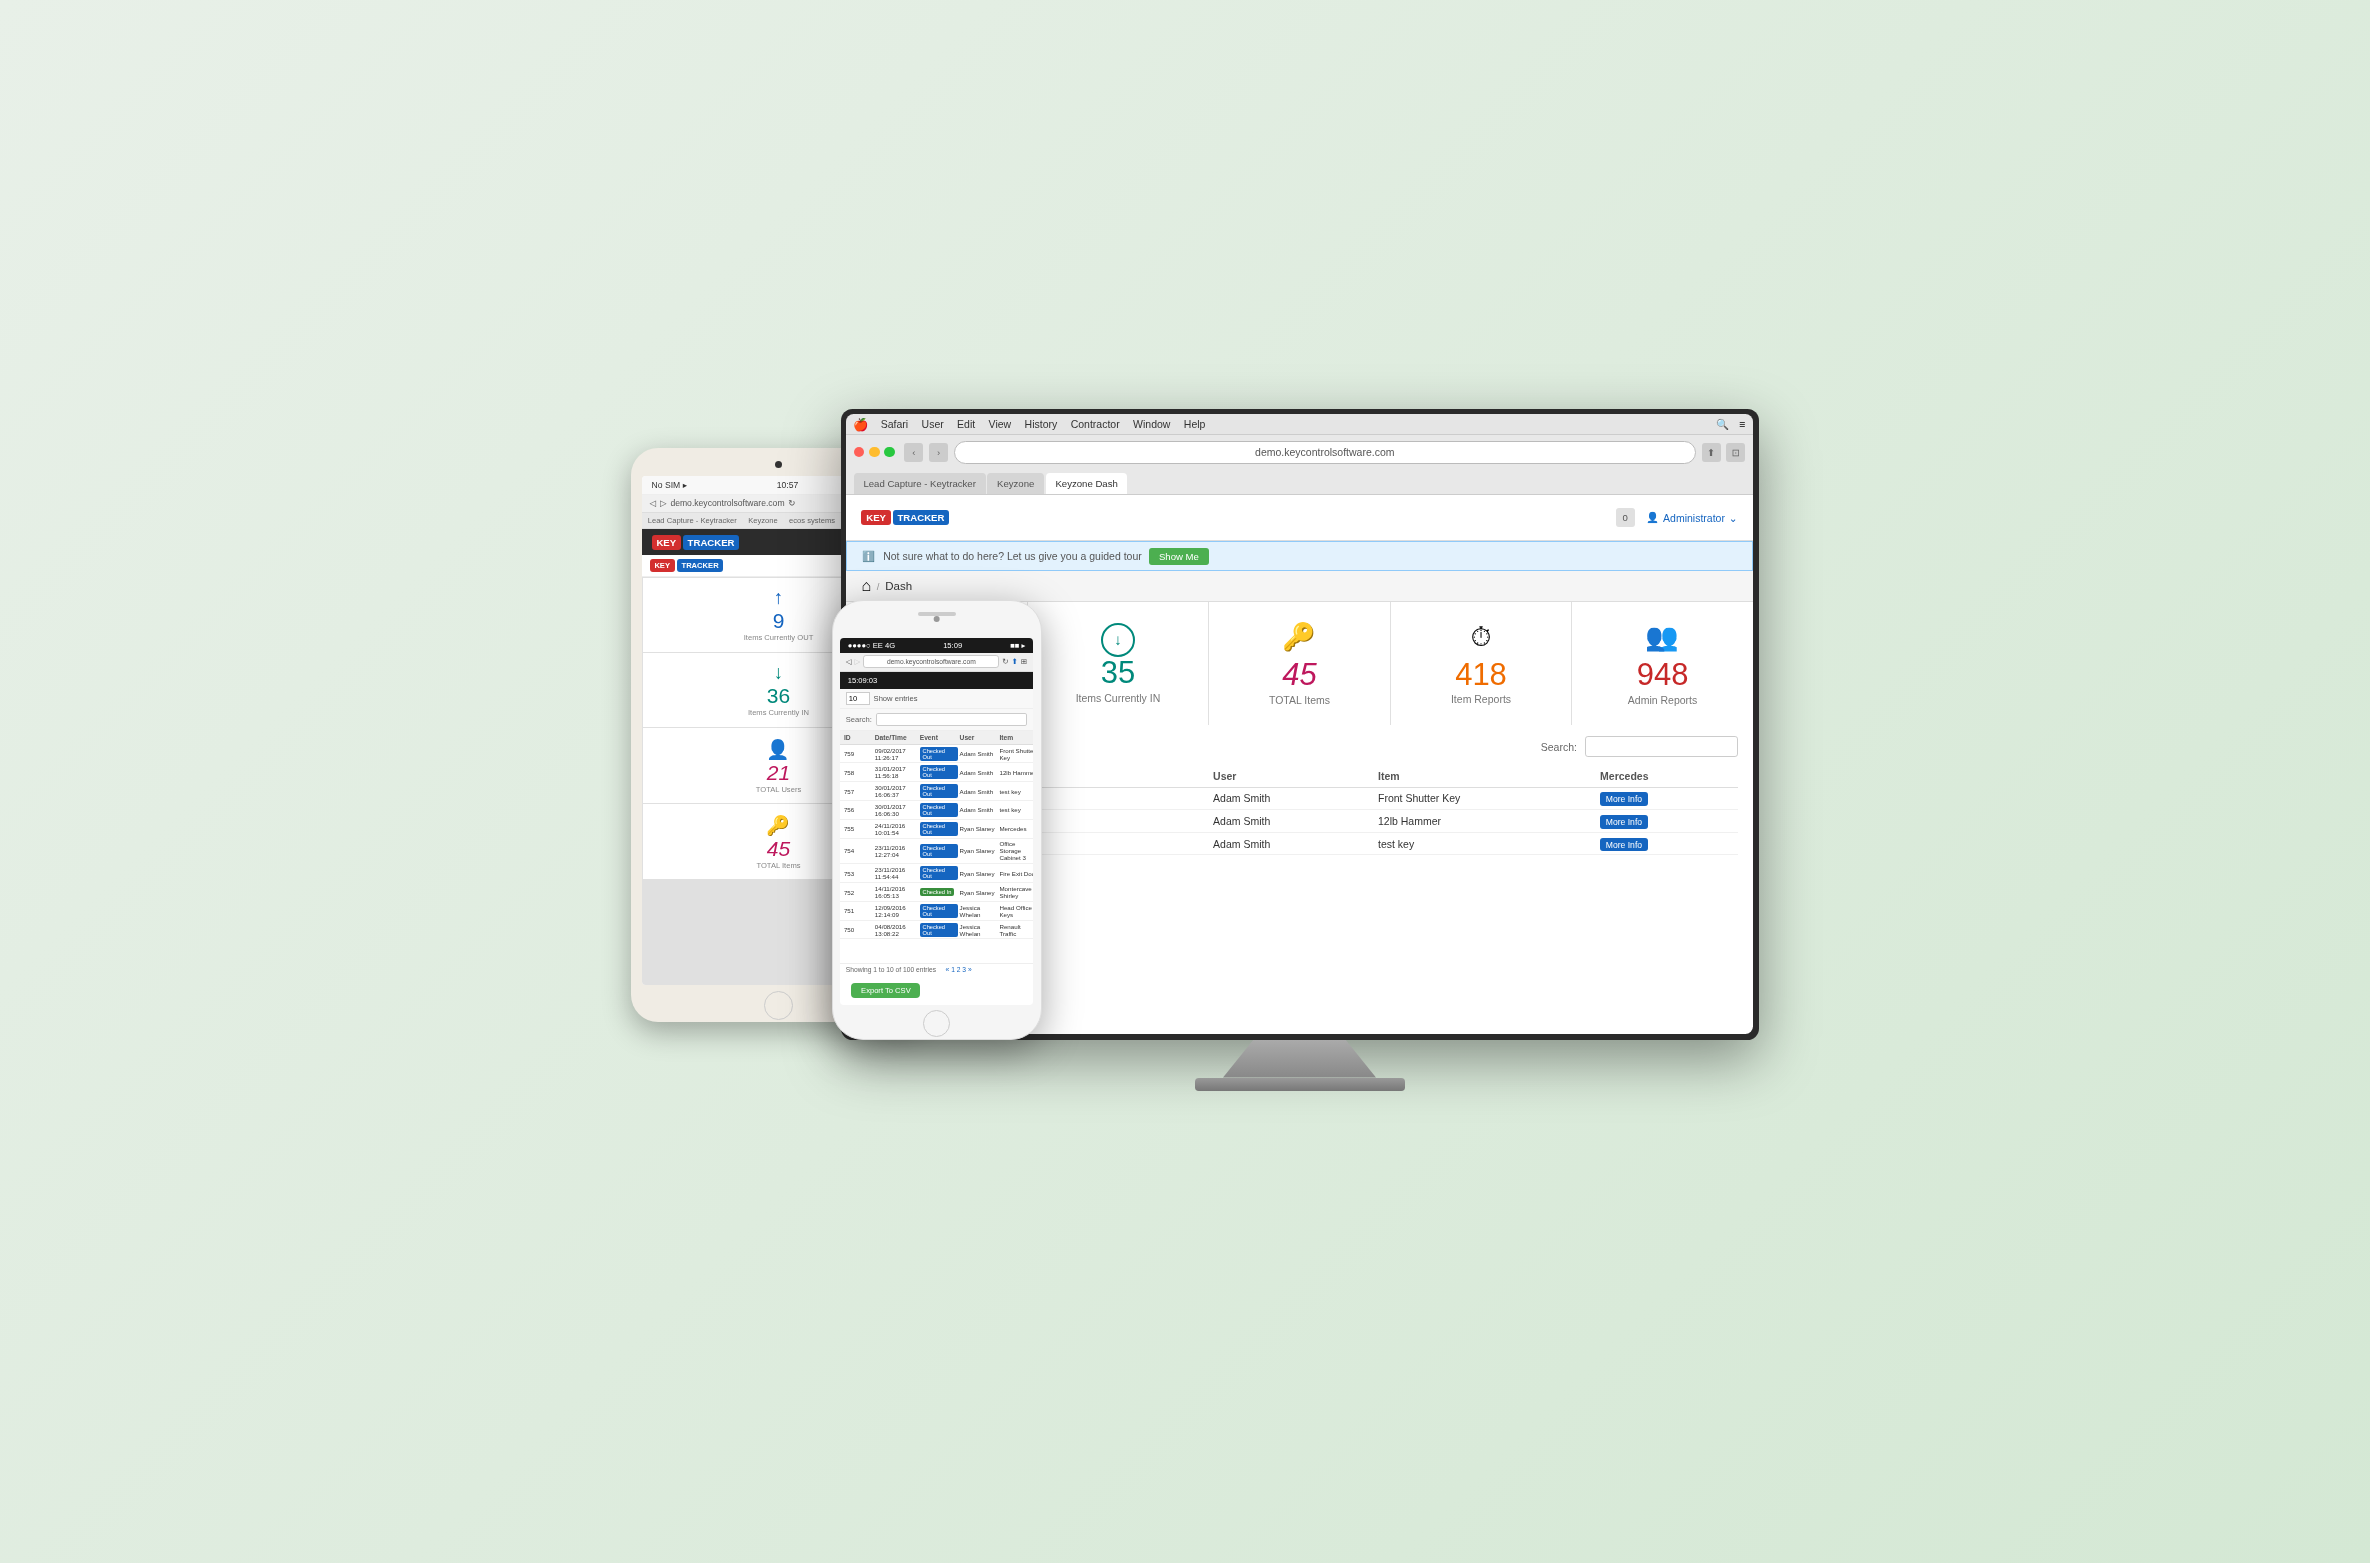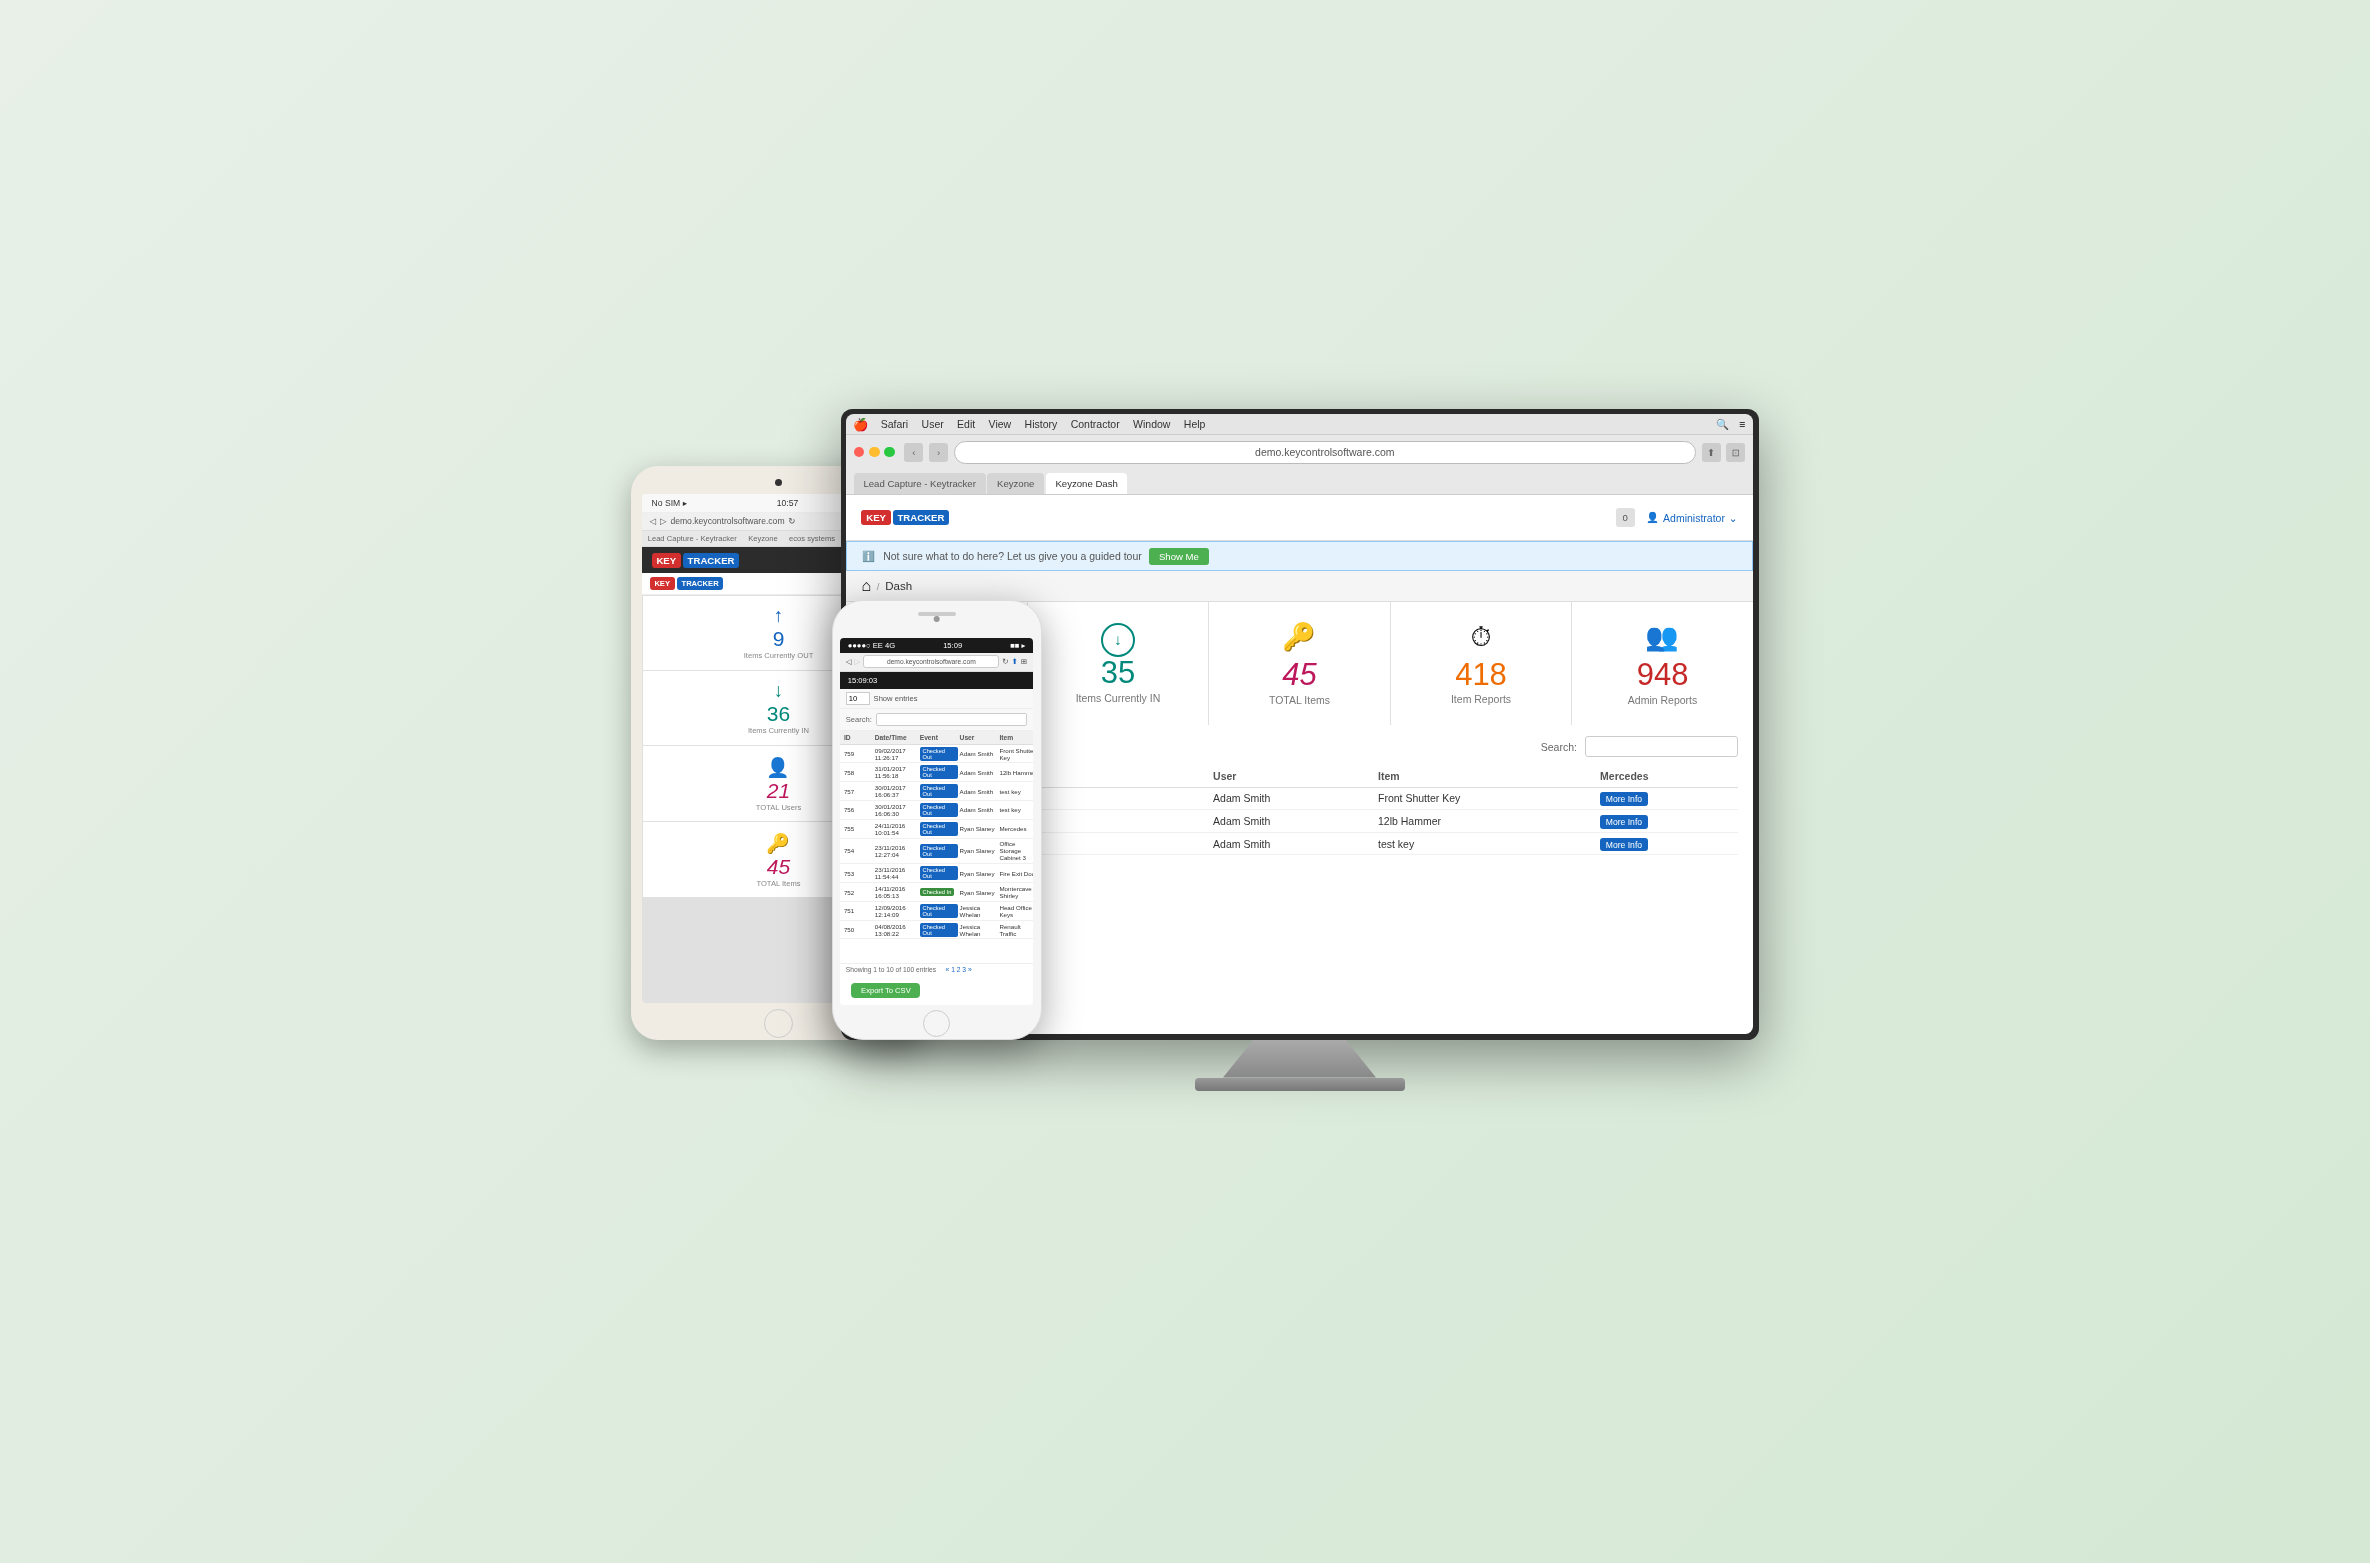"No SIM ▸" .tablet { top: 57px -> 39px }
